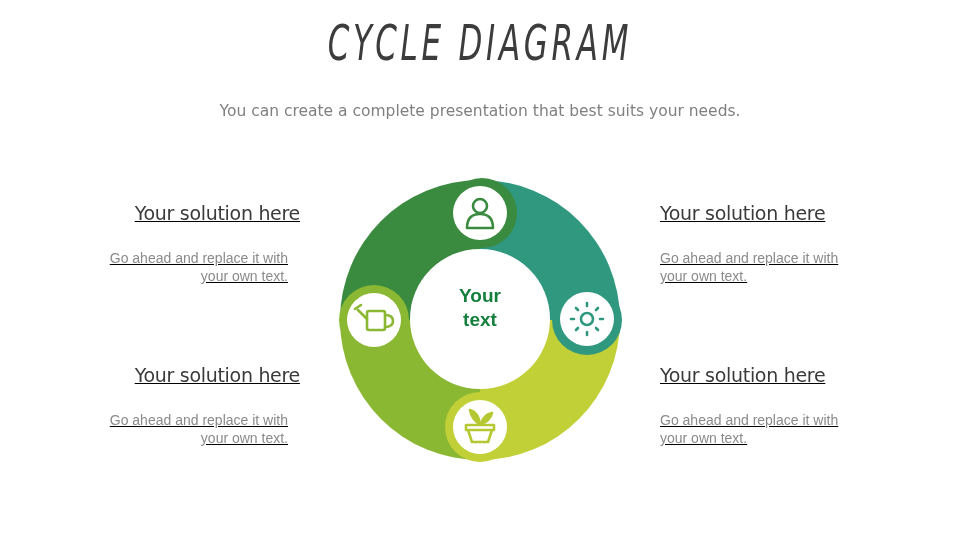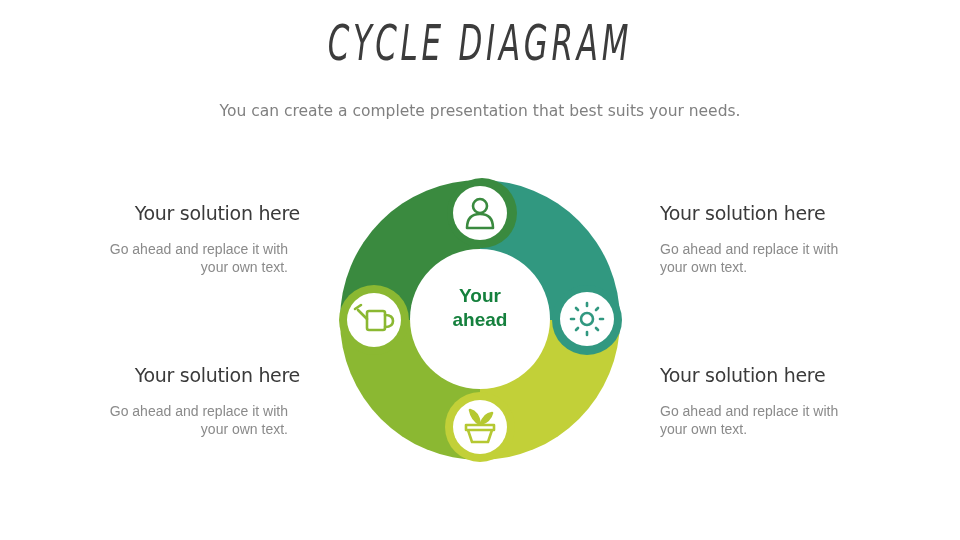"Your solution here" .block { text-decoration: none -> underline }
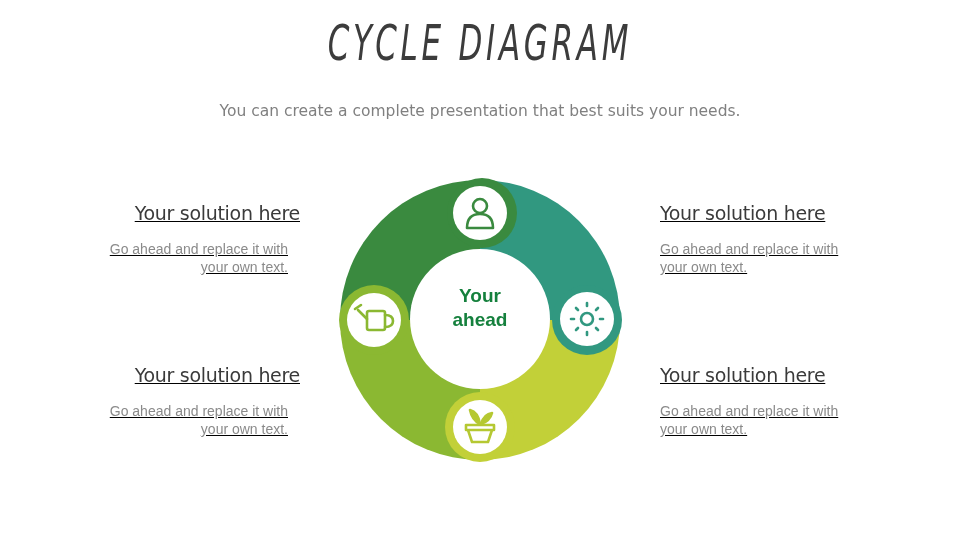"Go ahead and replace it" .block .body { margin-top: 16px -> 25px }
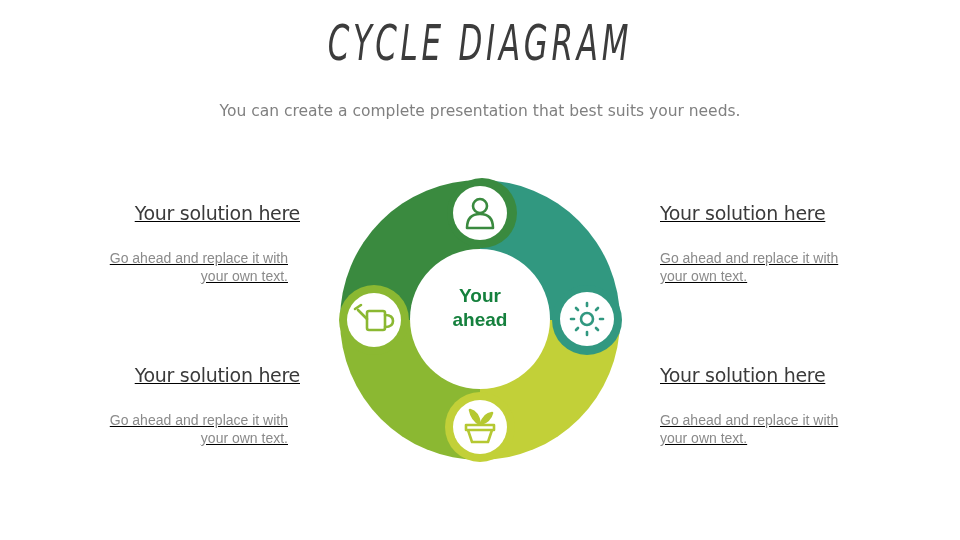"ahead" div { text: ahead -> text }
